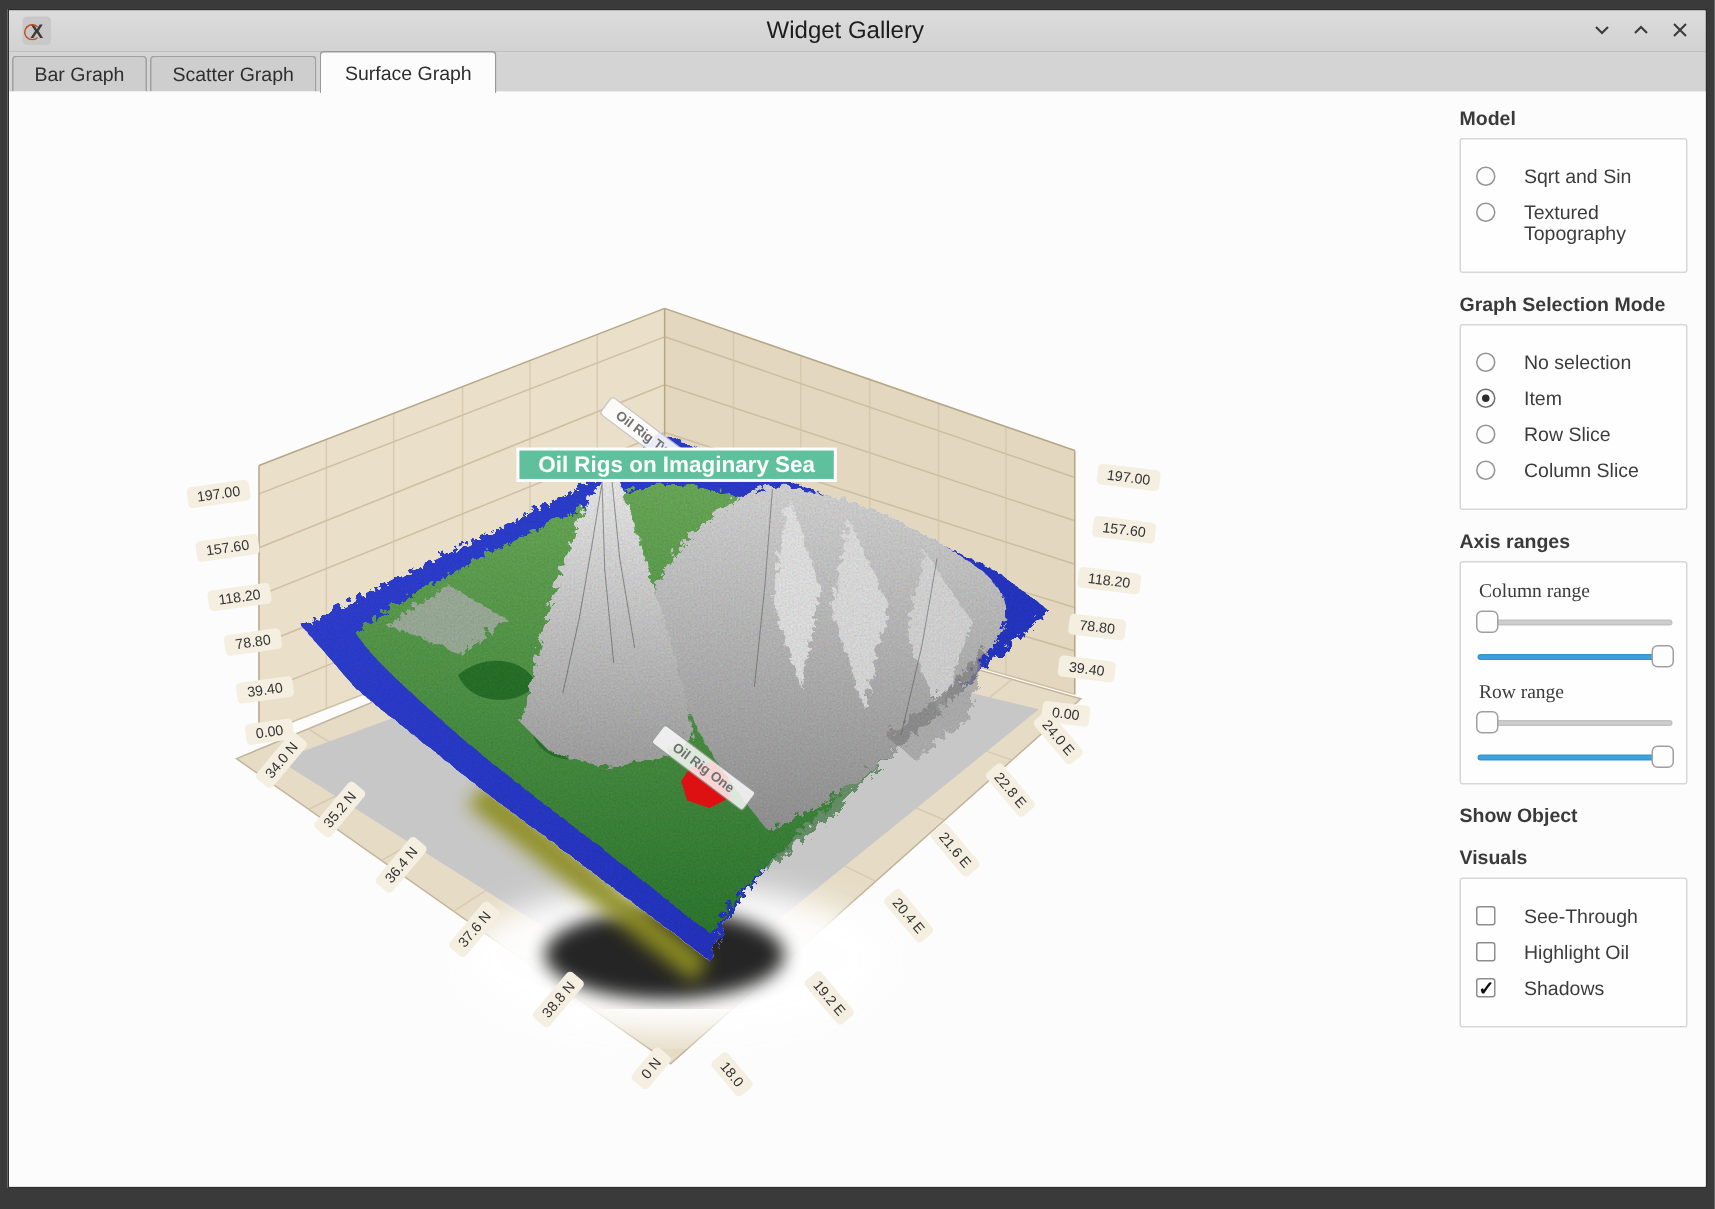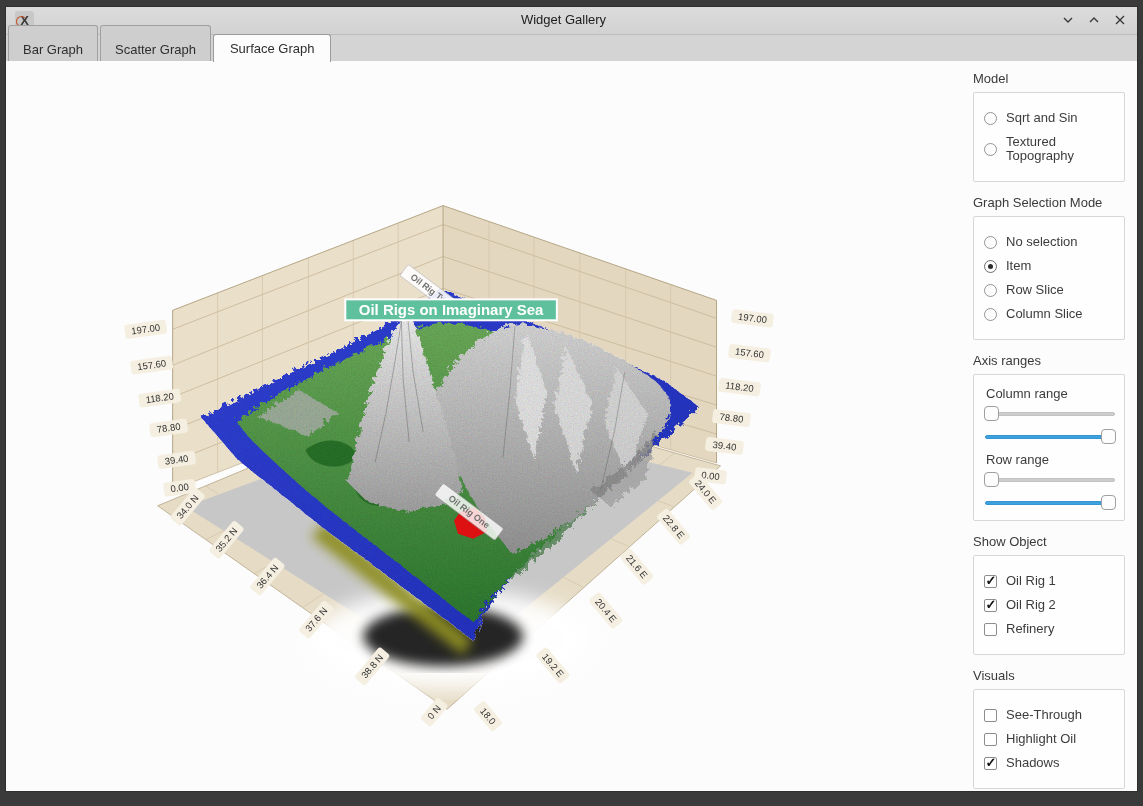"Widget Gallery" .titlebar .apptitle { font-size: 13px -> 16px }
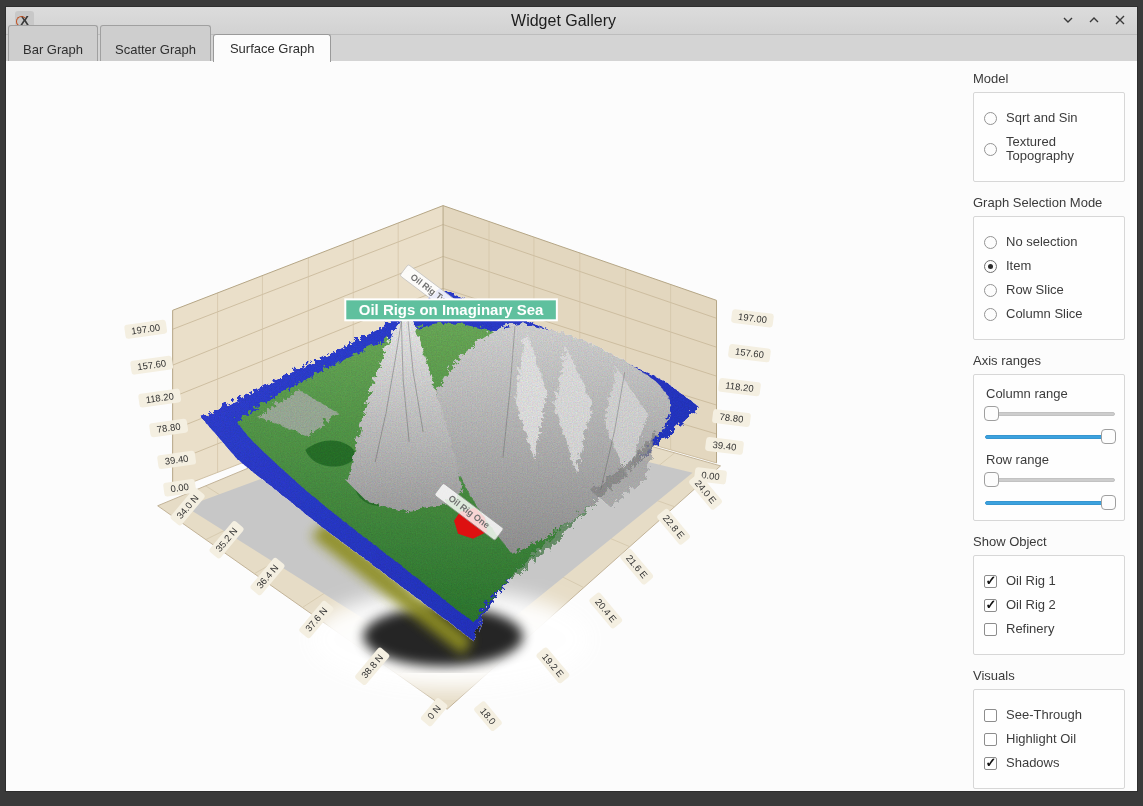"Bar Graph" .tab { padding: 16px 14px 5px 14px -> 4px 14px 5px 14px }
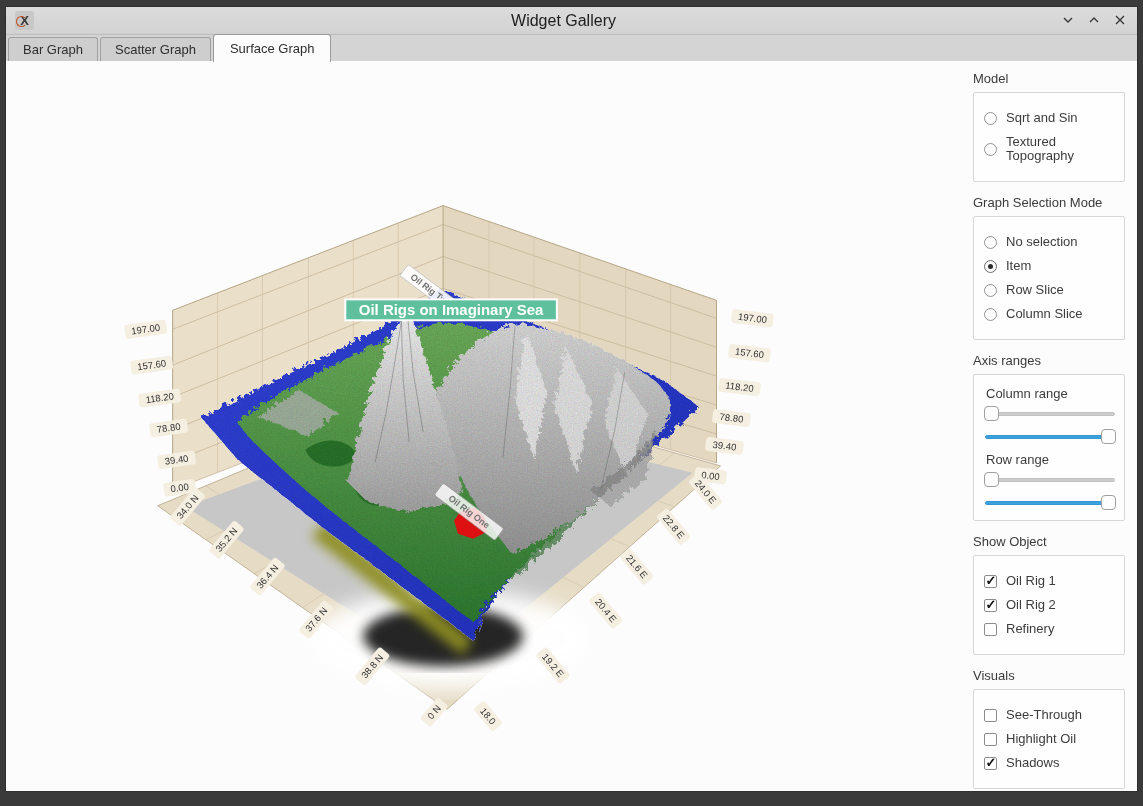"Model" .heading { font-weight: none -> bold }
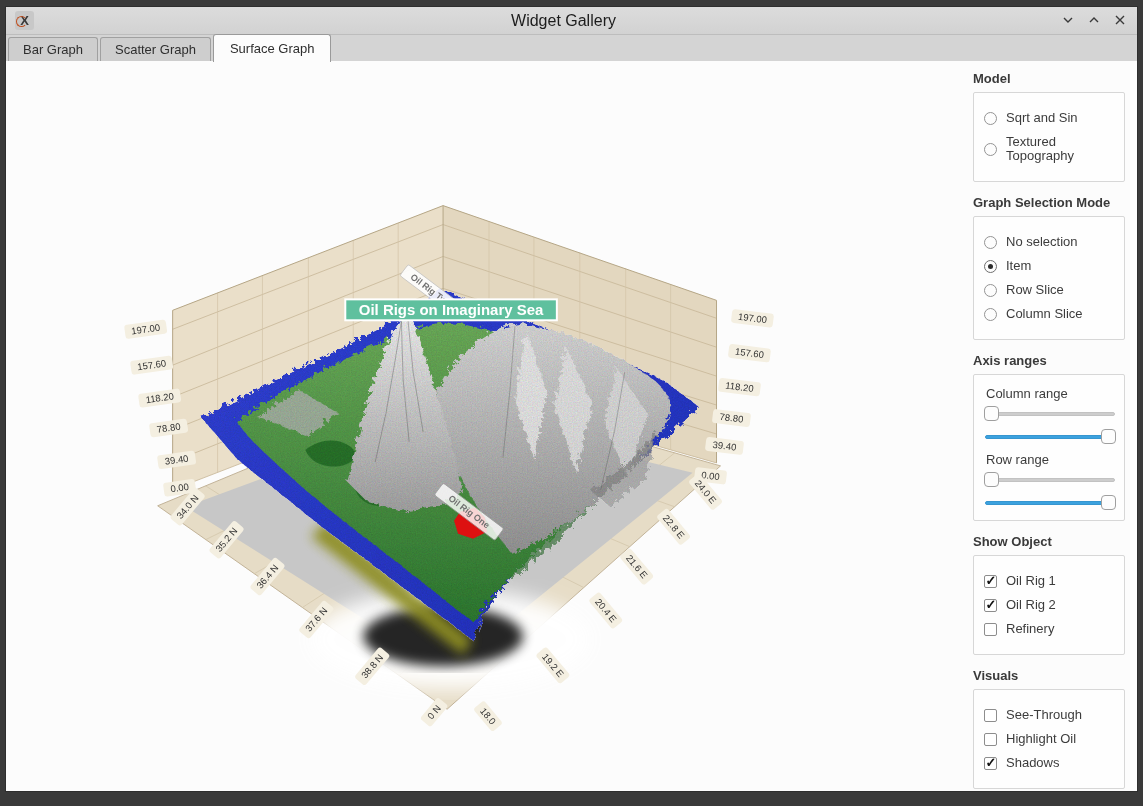"Sqrt and Sin" .optrow { align-items: center -> flex-start; gap: 9px -> 19px }
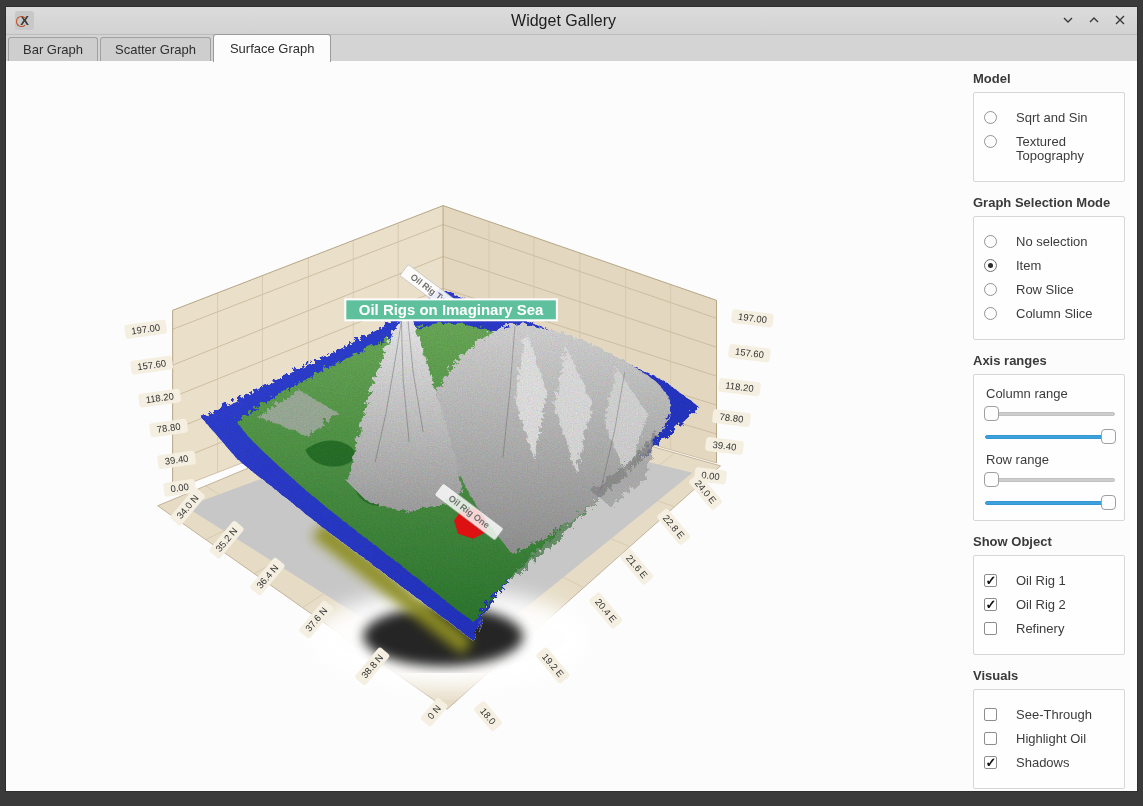"Column range" .slider-label { font-family: none -> Liberation Serif, serif }
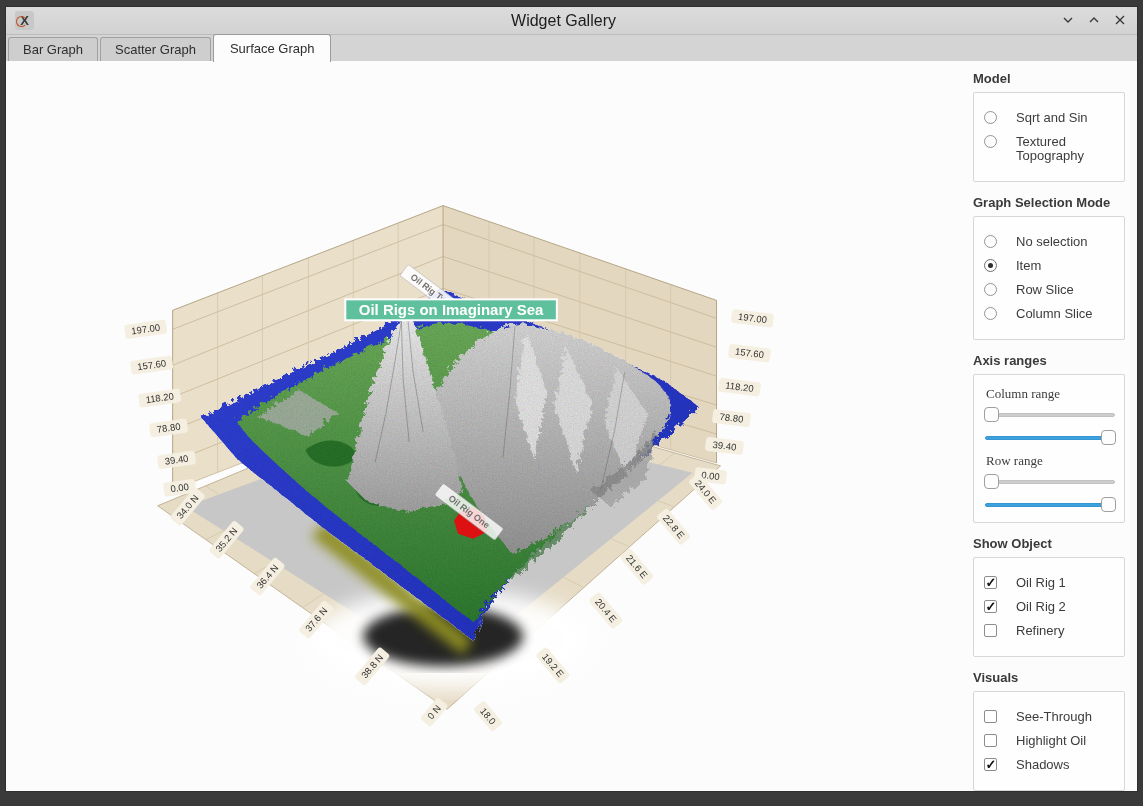"Oil Rig 1" div.groupbox { html: <div> <div> <span></span> <span>Oil Rig 1</span> </div> <div> <span></span> <span>Oil Rig 2</span> </div> <div> <span></span> <span>Refinery</span> </div> </div> -> none }
